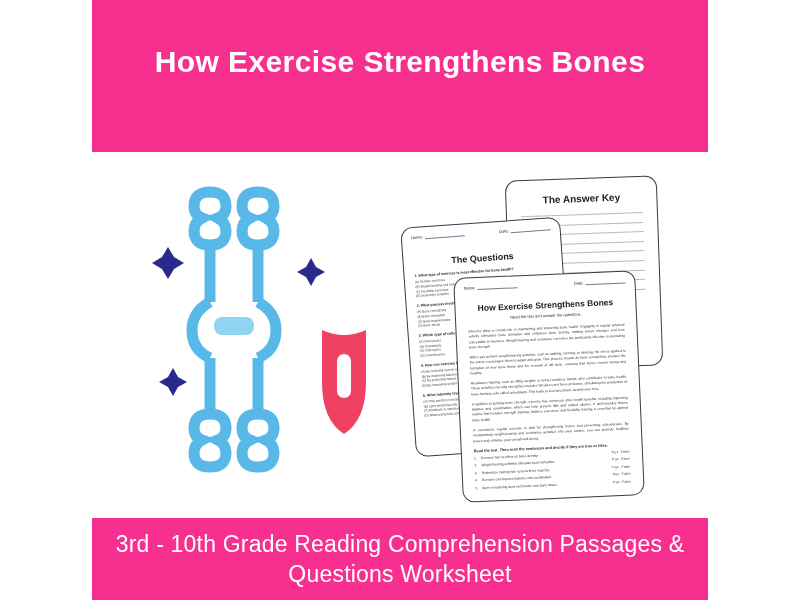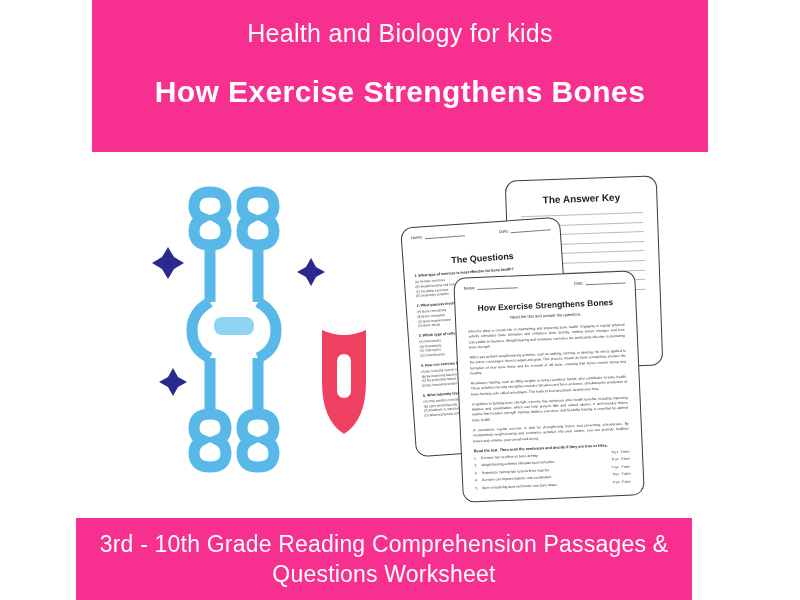"Health and Biology for kids" div.header-sub { html: <div>Health and Biology for kids</div> -> none }
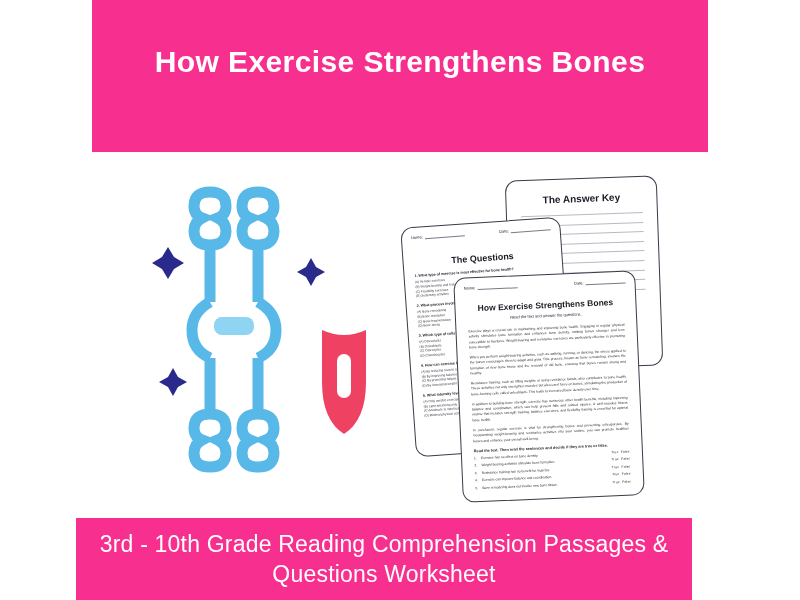"3rd - 10th Grade Reading" .footer { left: 76px -> 92px }
